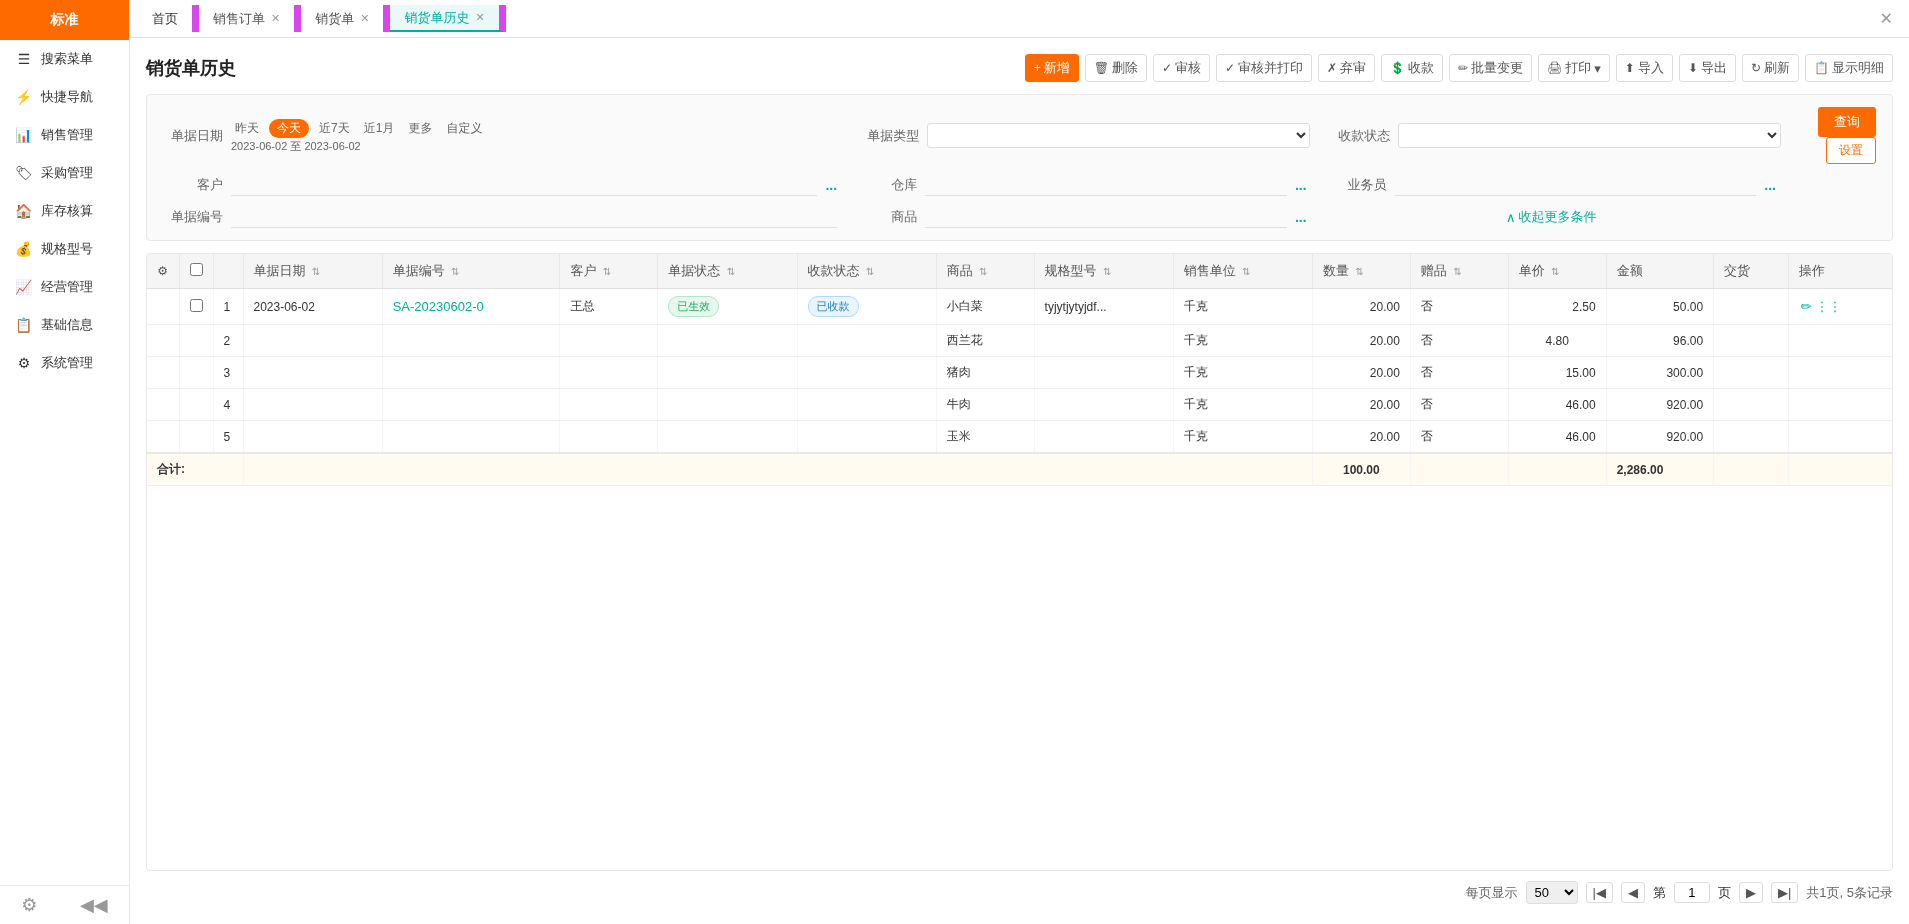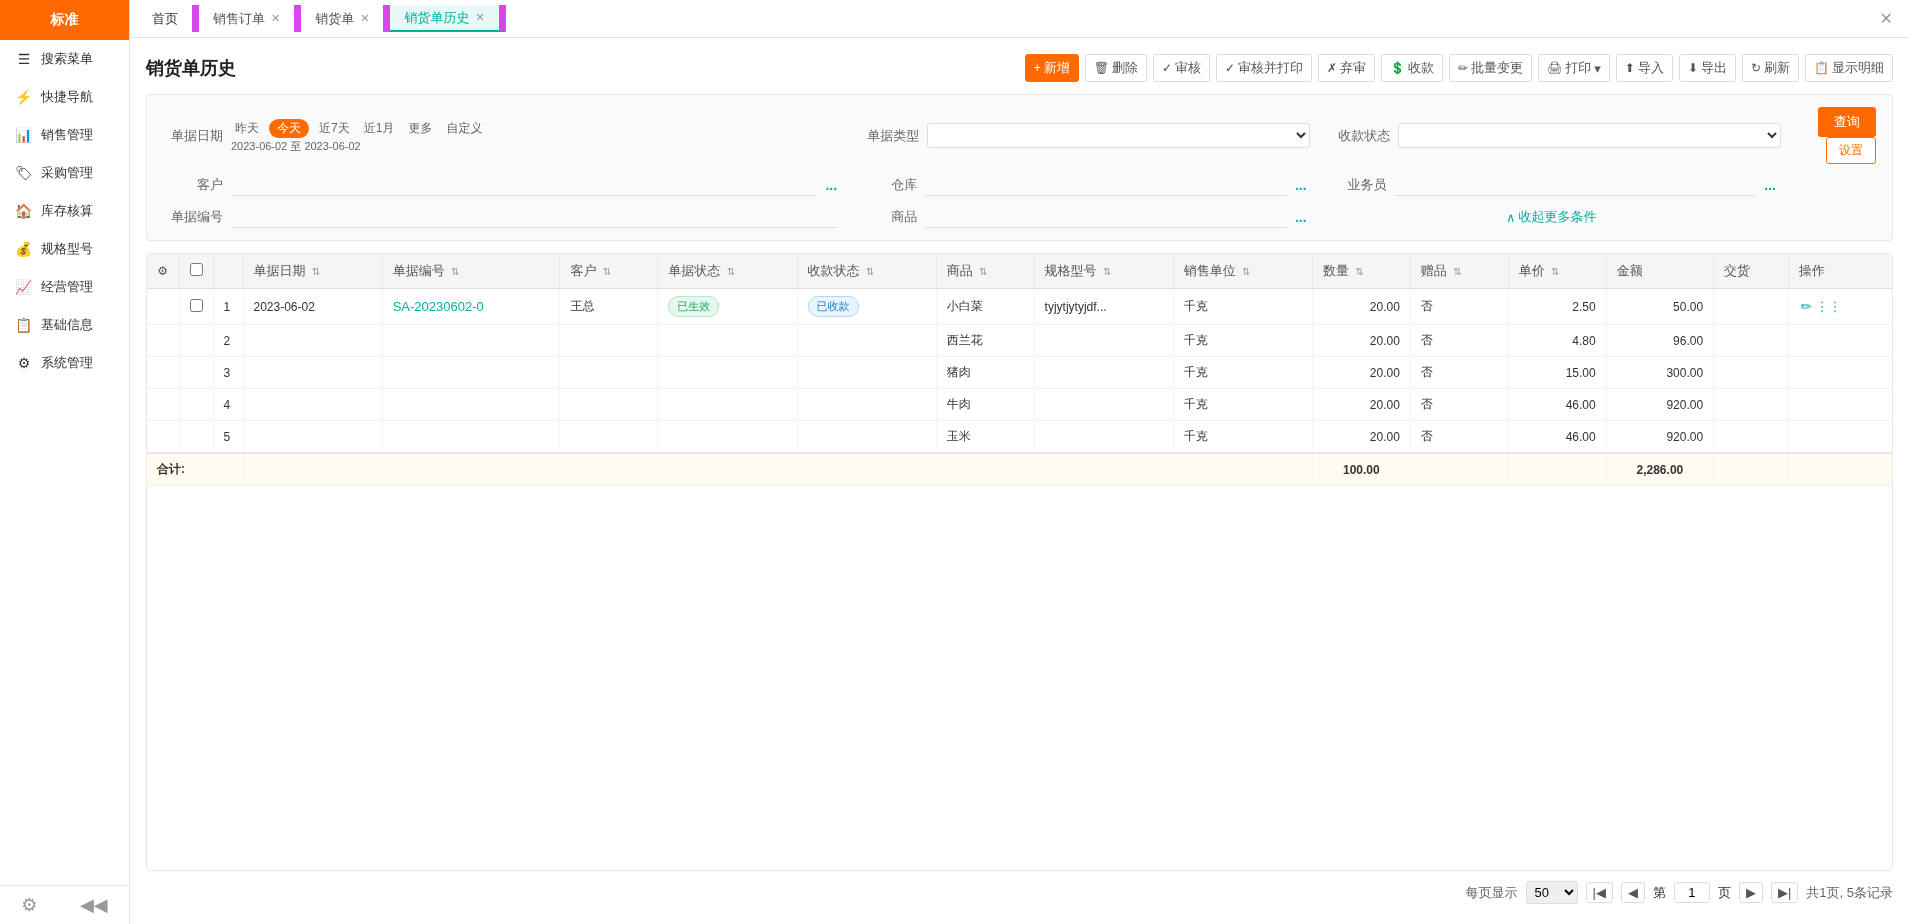"4.80" td { text-align: right -> center }
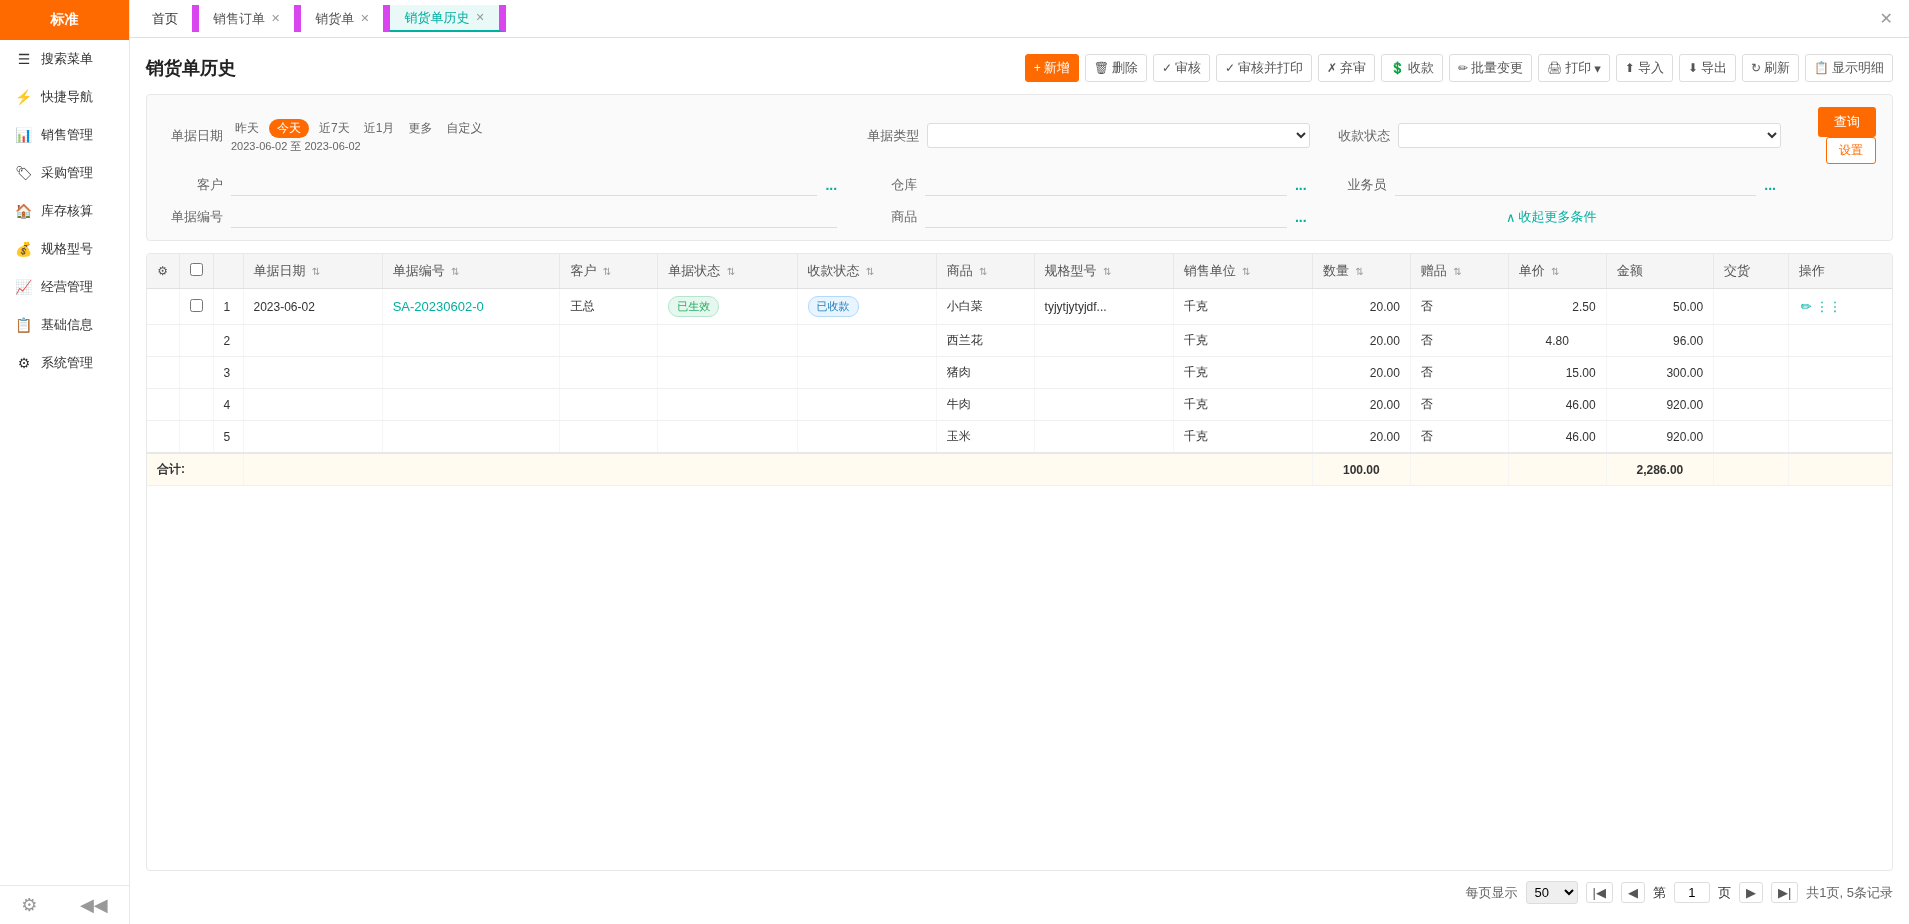"2,286.00" td { text-align: center -> left }
